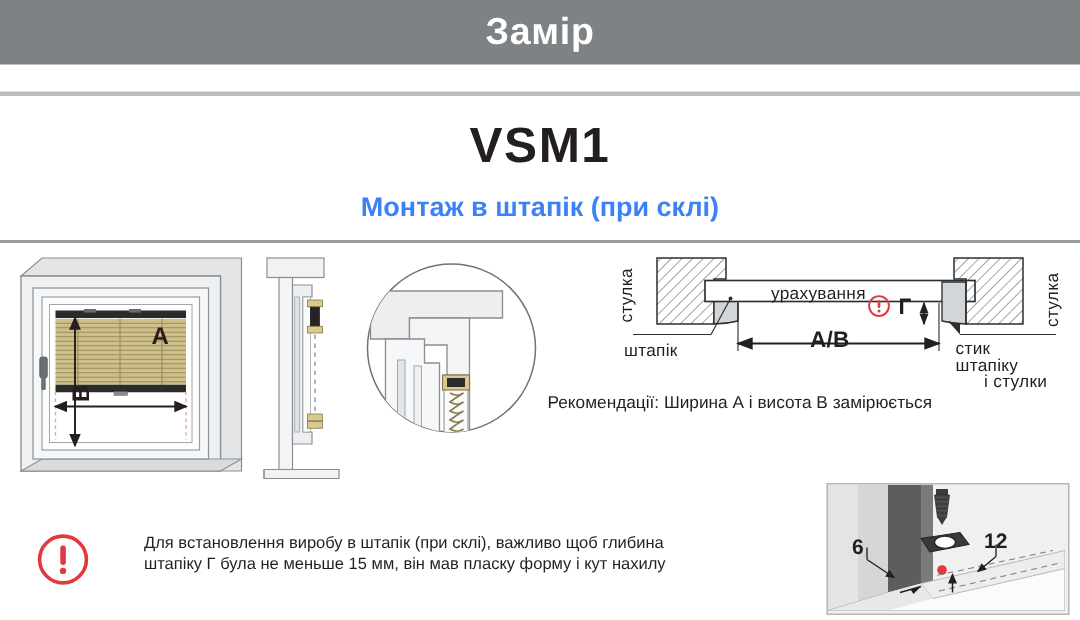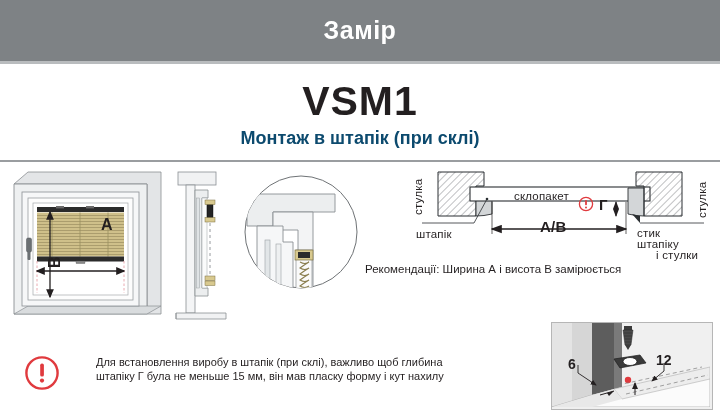"Замір" .header { height: 61px -> 43px }
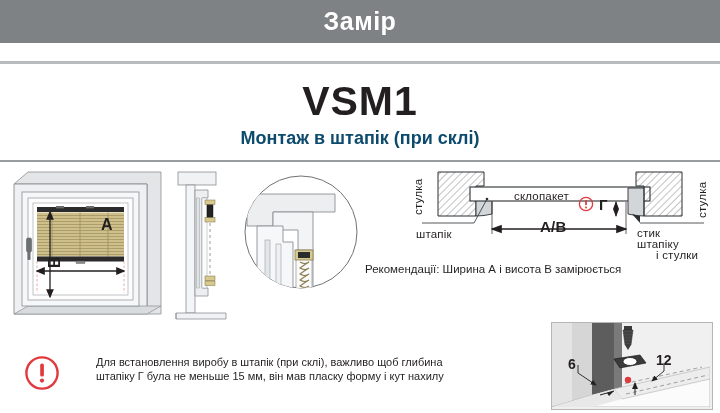"VSM1" .product-code { font-size: 41px -> 33px }
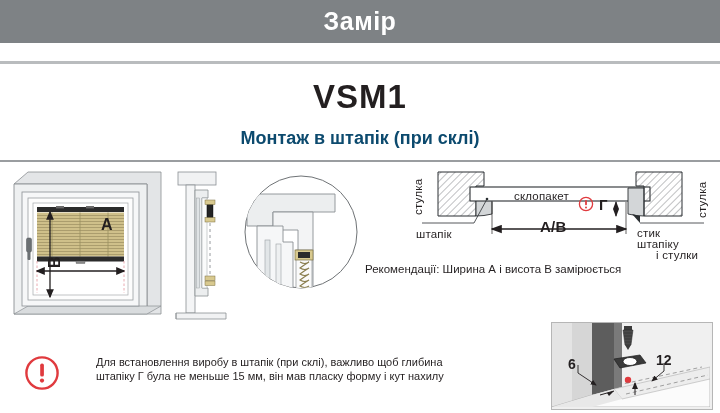"Монтаж в штапік (при склі)" .product-sub { color: #0c4a6e -> #3b82f6 }
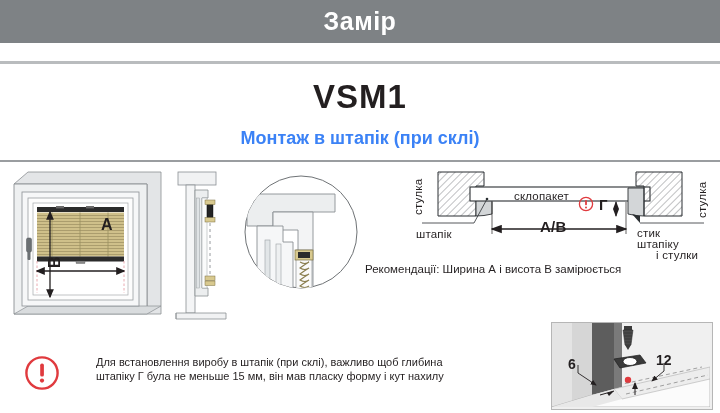"склопакет" div.tlabel { text: склопакет -> урахування }
